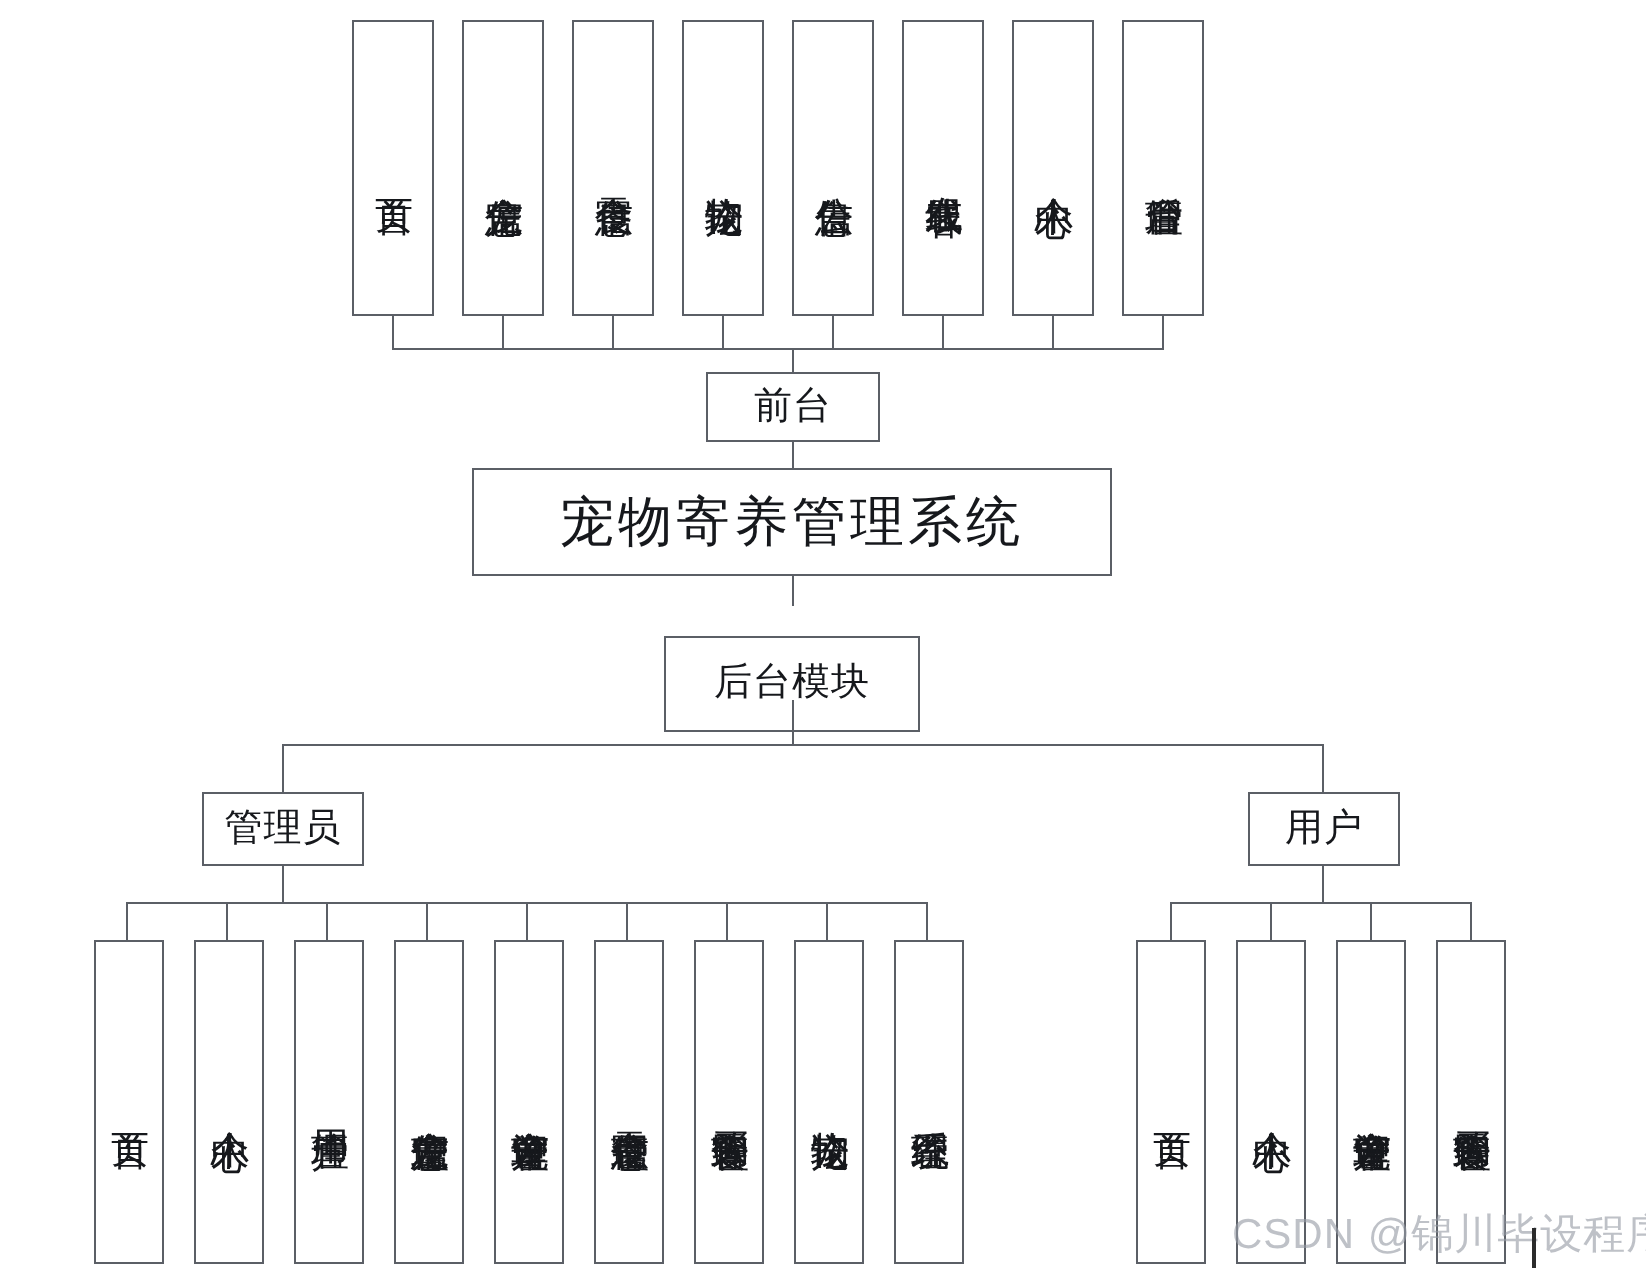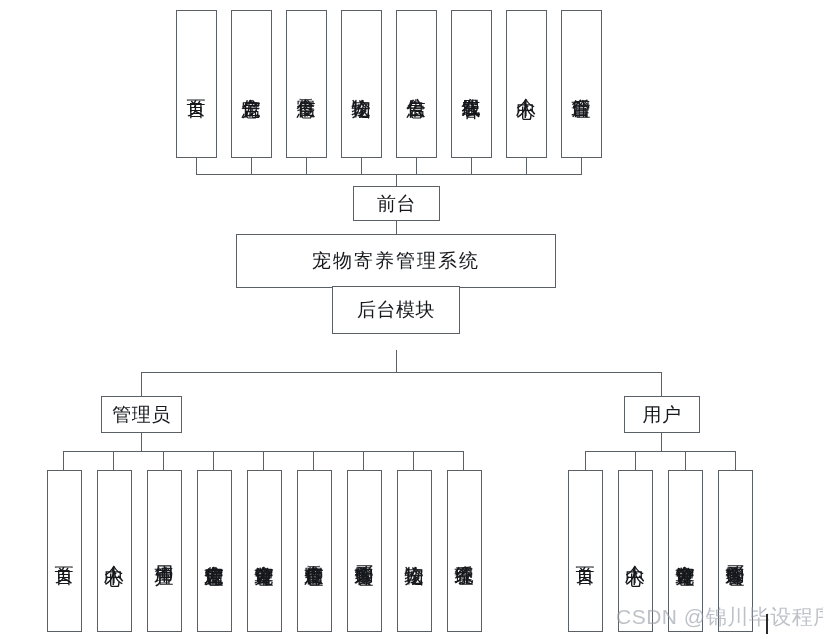"宠物寄养管理系统" .node.root { font-size: 19px -> 27px }
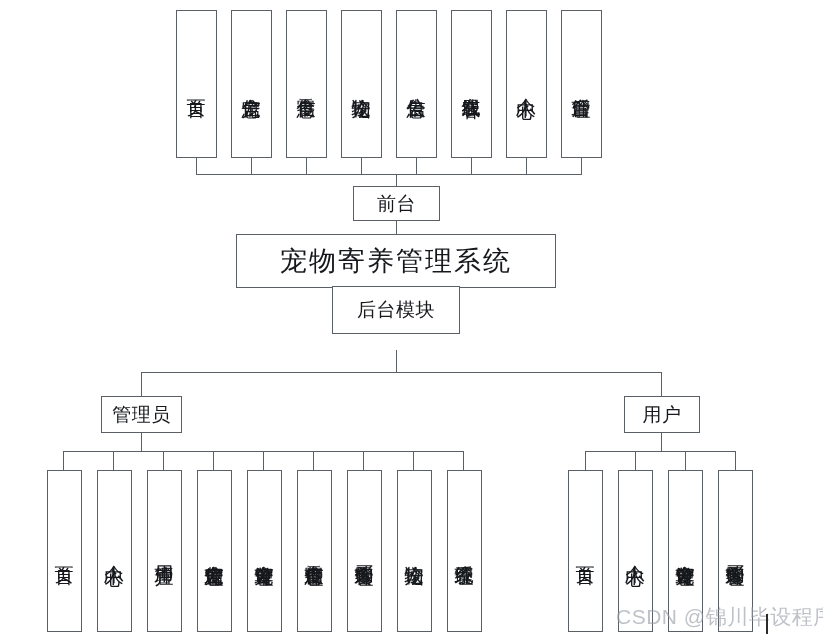"后台模块" div.node { top: 286px -> 318px }
